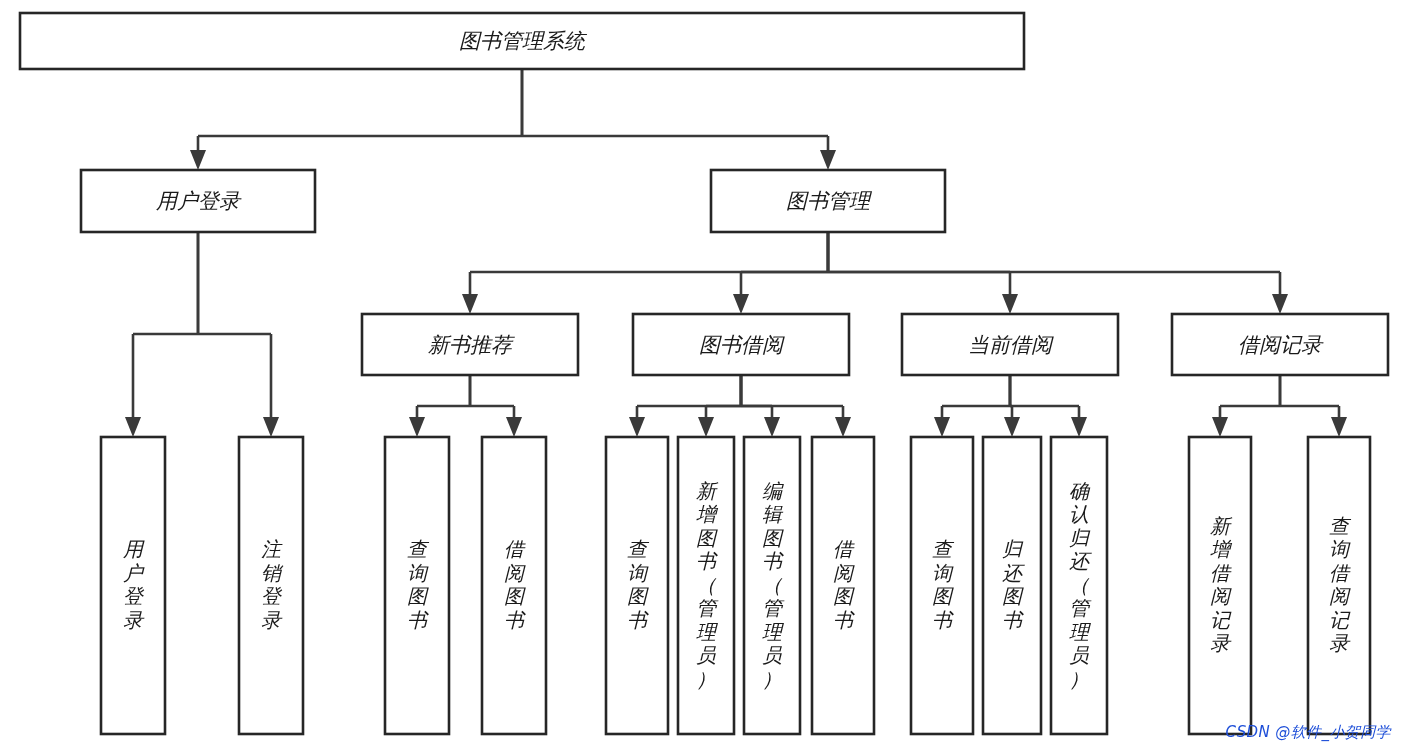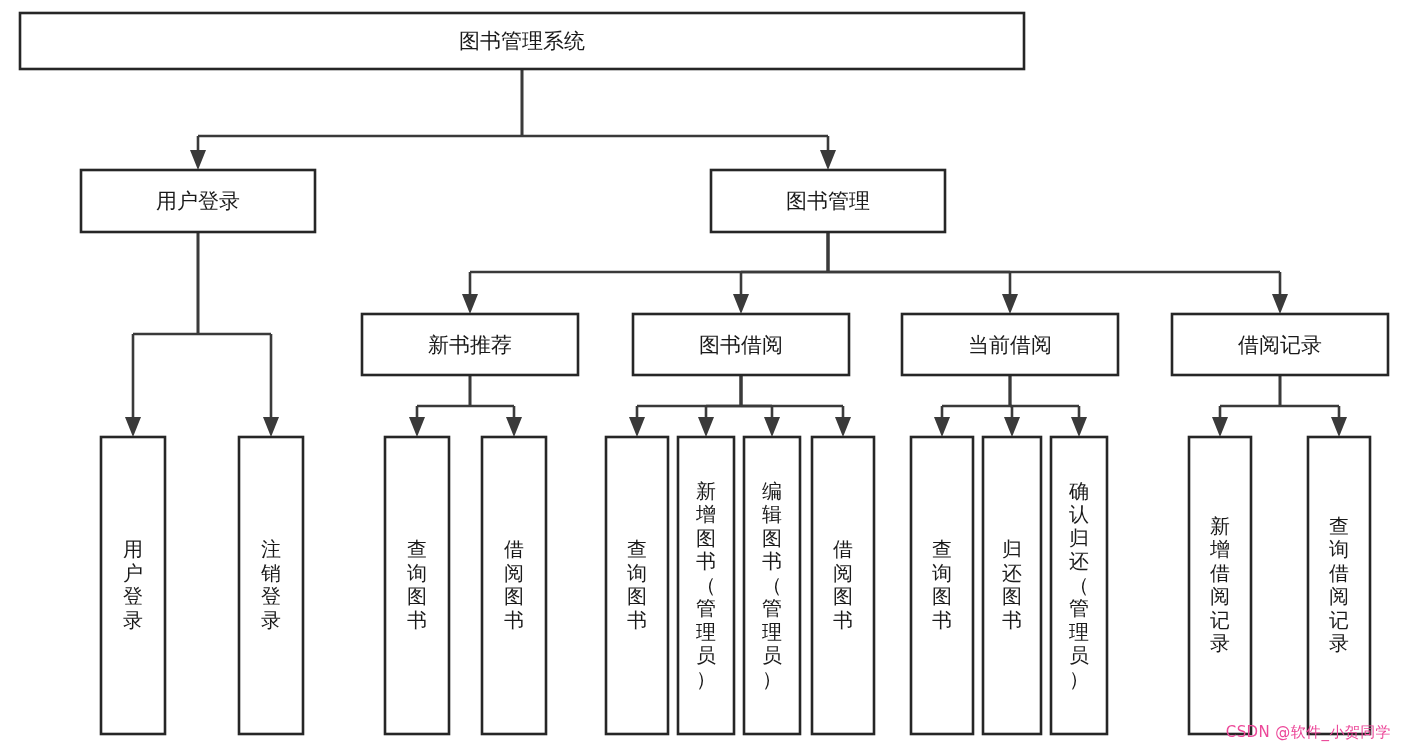"图书管理系统" #diagram-root { font-style: none -> italic }
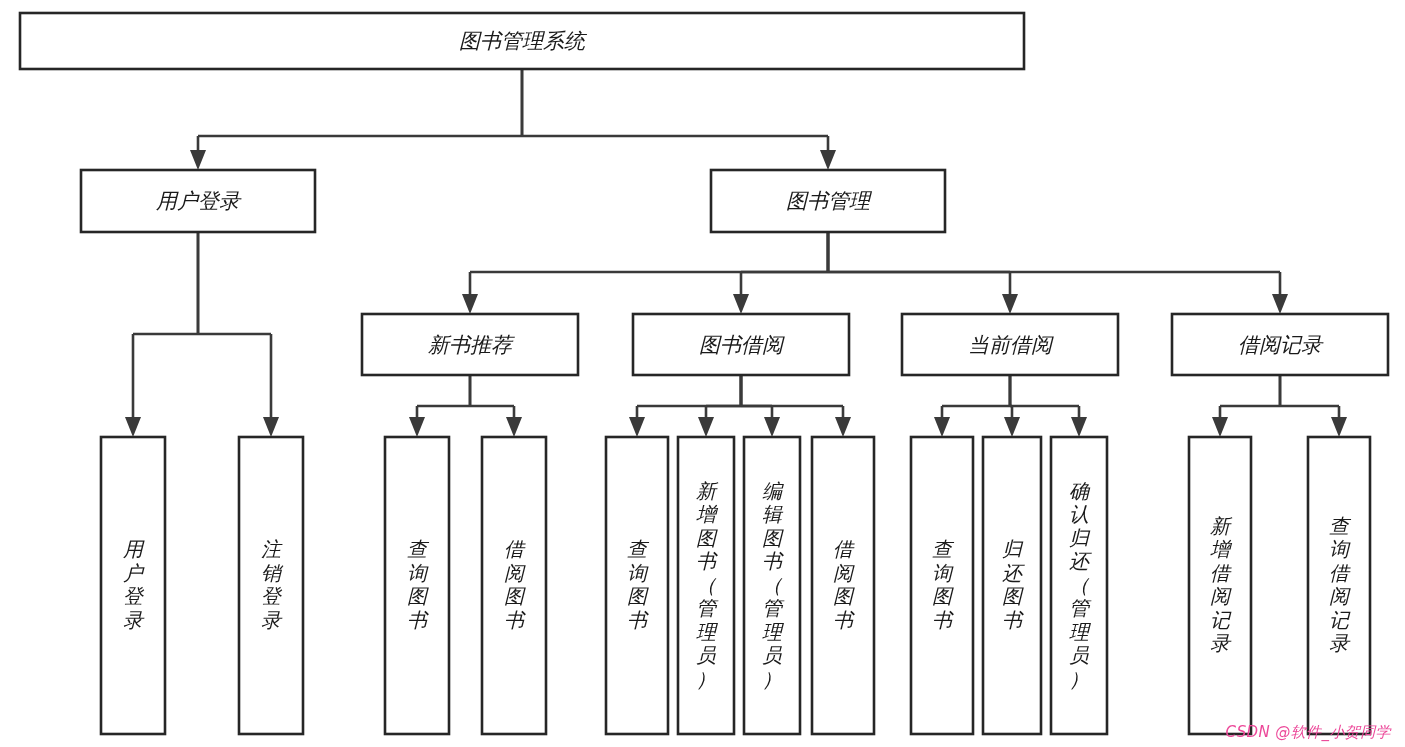"CSDN @软件_小贺同学" .watermark { color: #ec4899 -> #1d4ed8 }
